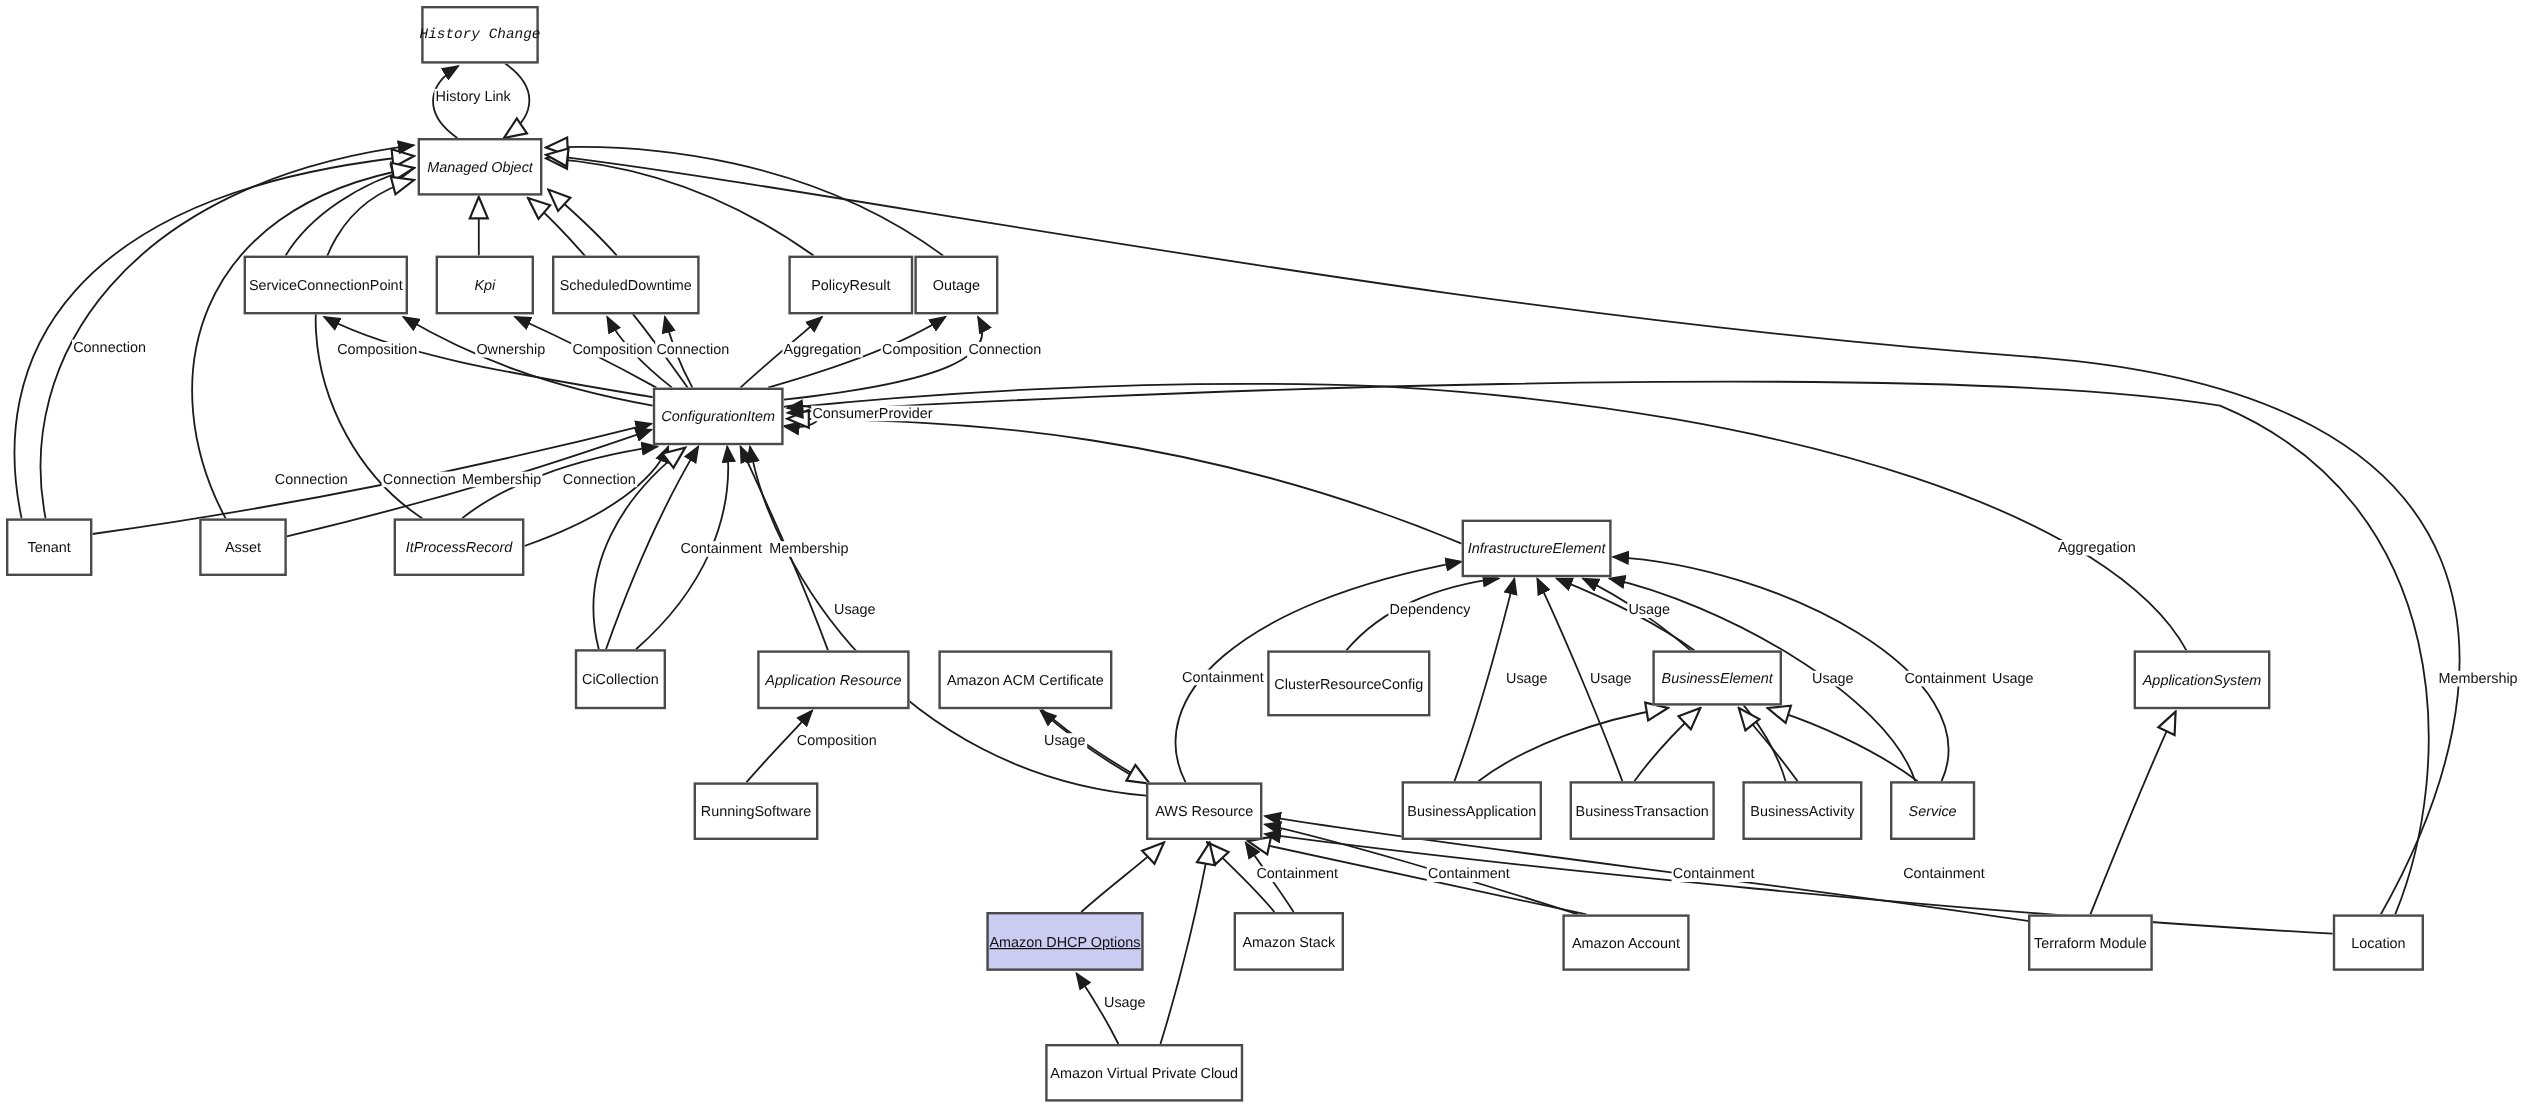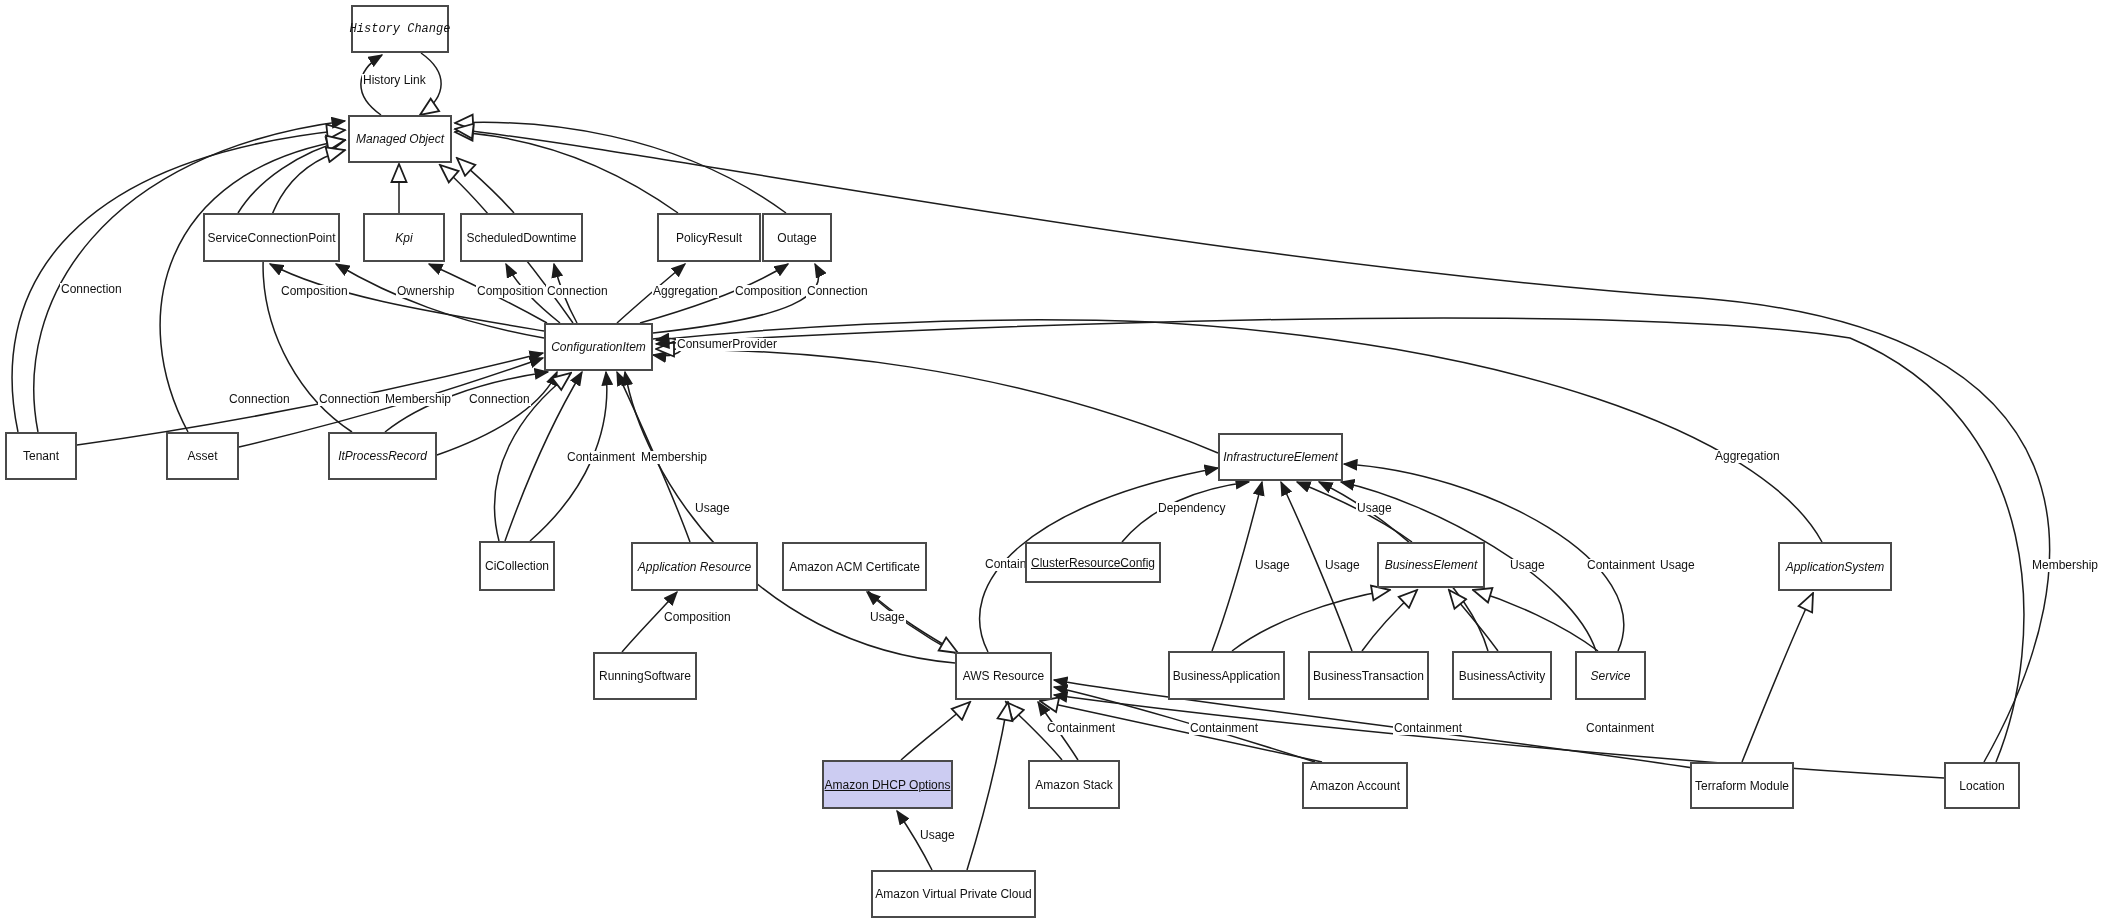"ClusterResourceConfig" div.node { height: 41px -> 55px; left: 1025px -> 1056px; text-decoration: underline -> none }
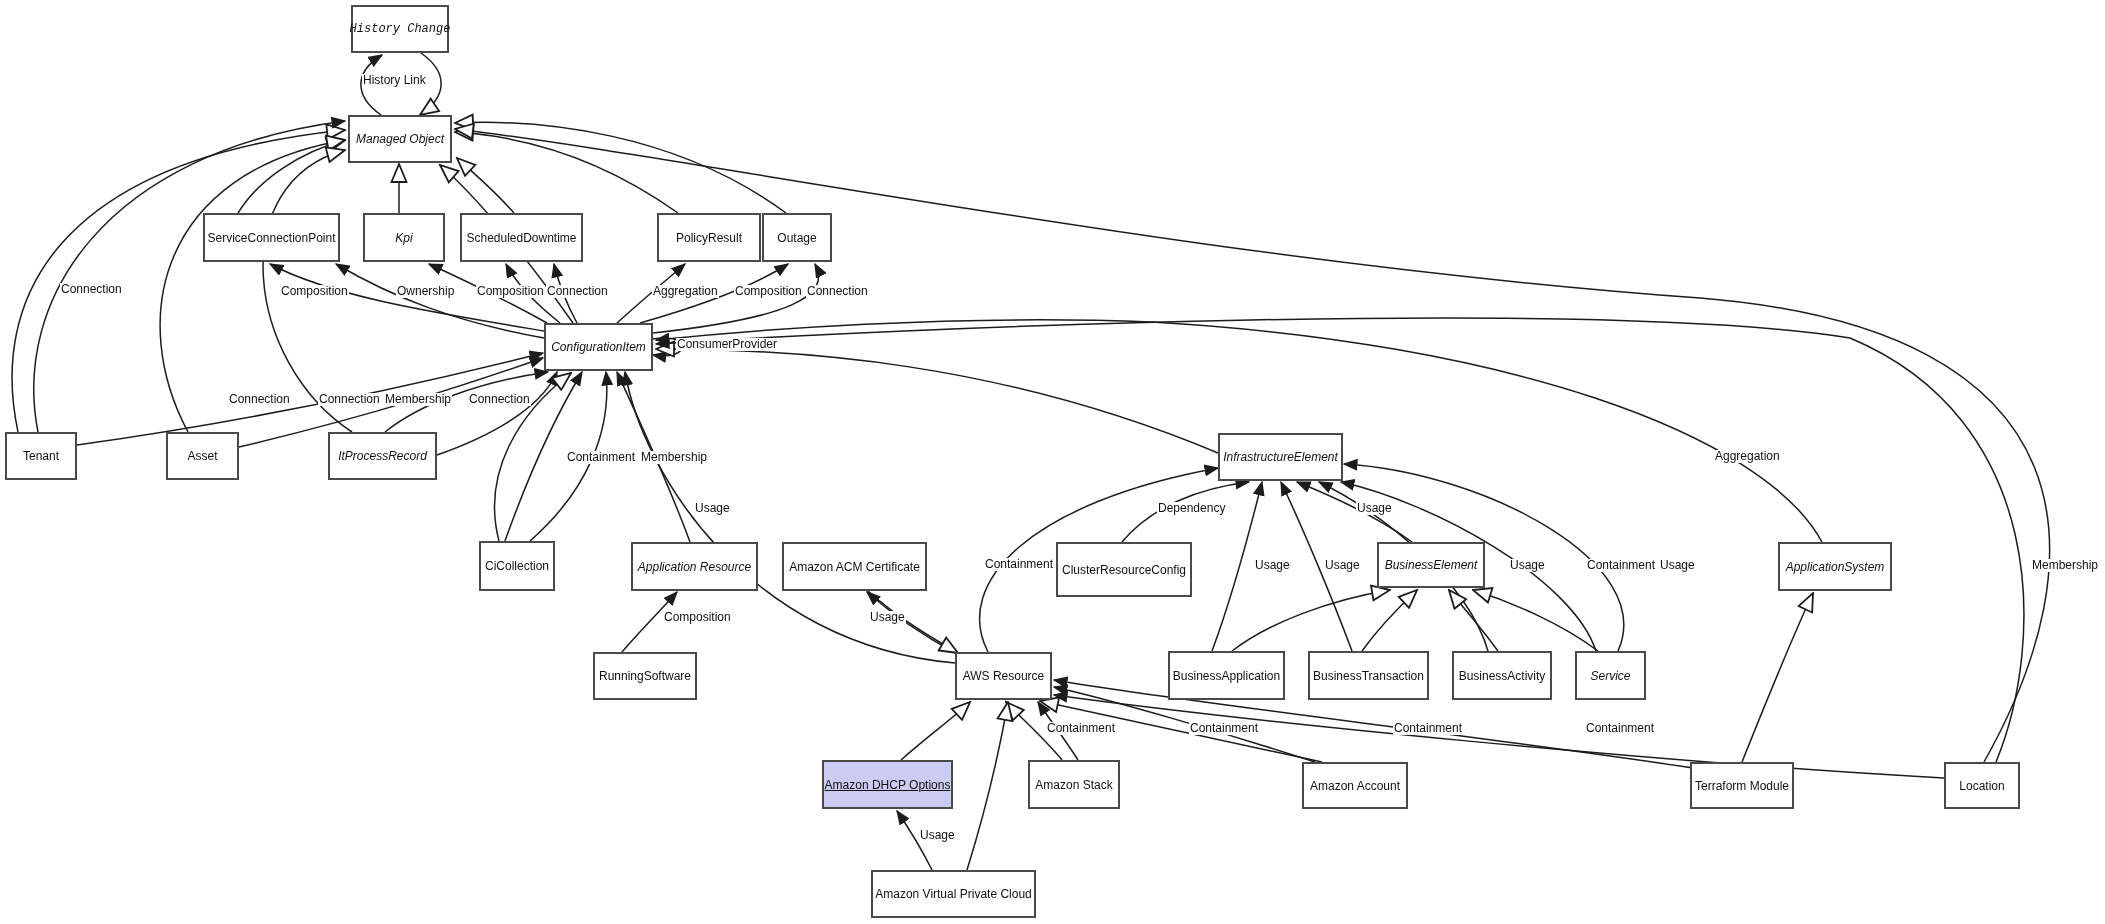"RunningSoftware" div.node { margin-left: 15px -> none }
